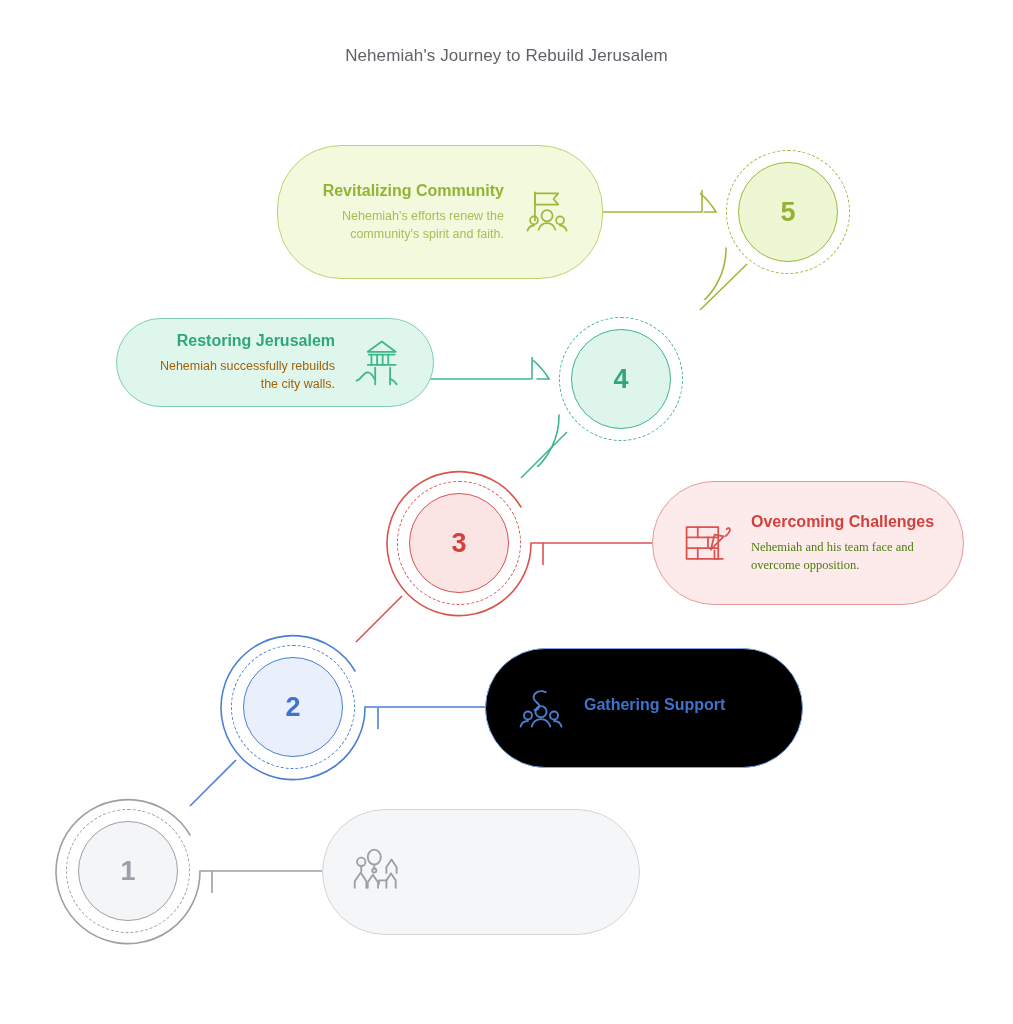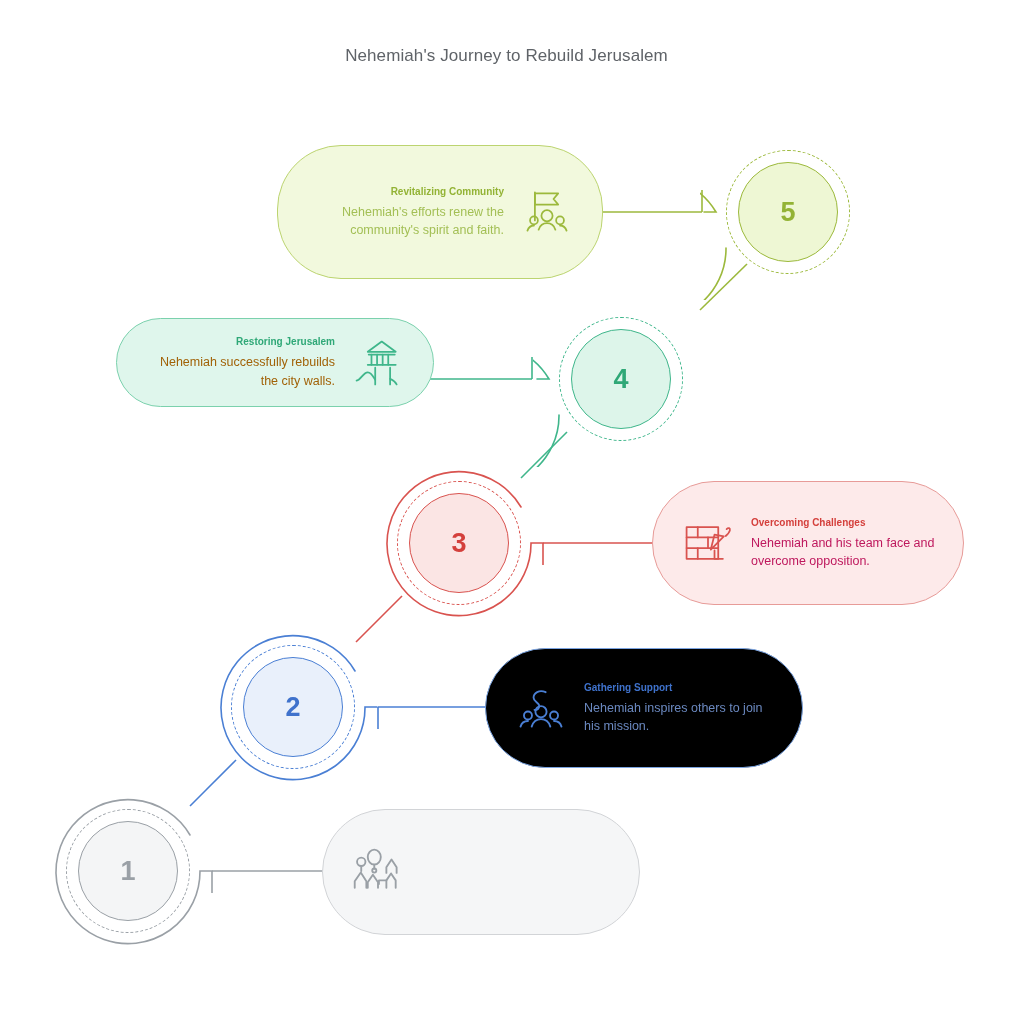"Revitalizing Community" .card-title { font-size: 10px -> 16px }
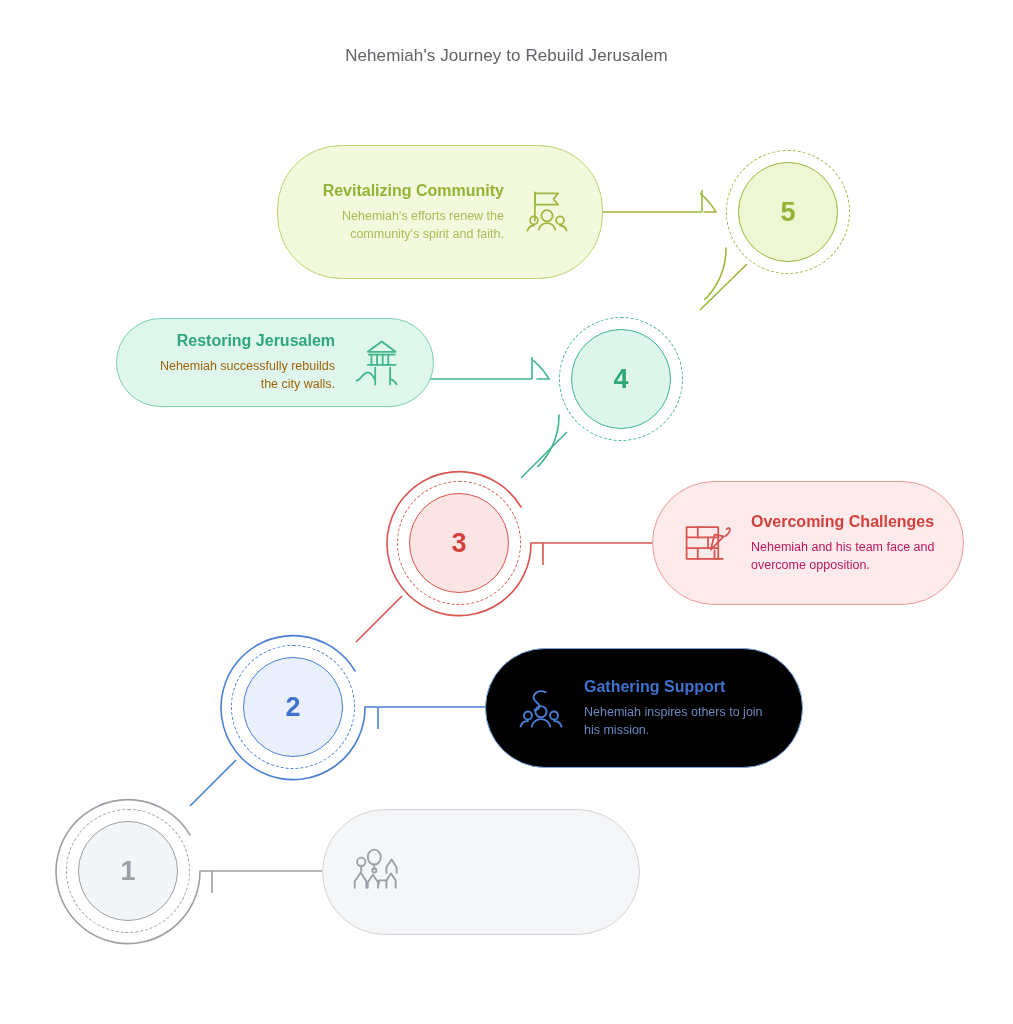"Nehemiah and his team face" div.card-desc { color: #be185d -> #4d7c0f; font-family: none -> Liberation Serif, serif }
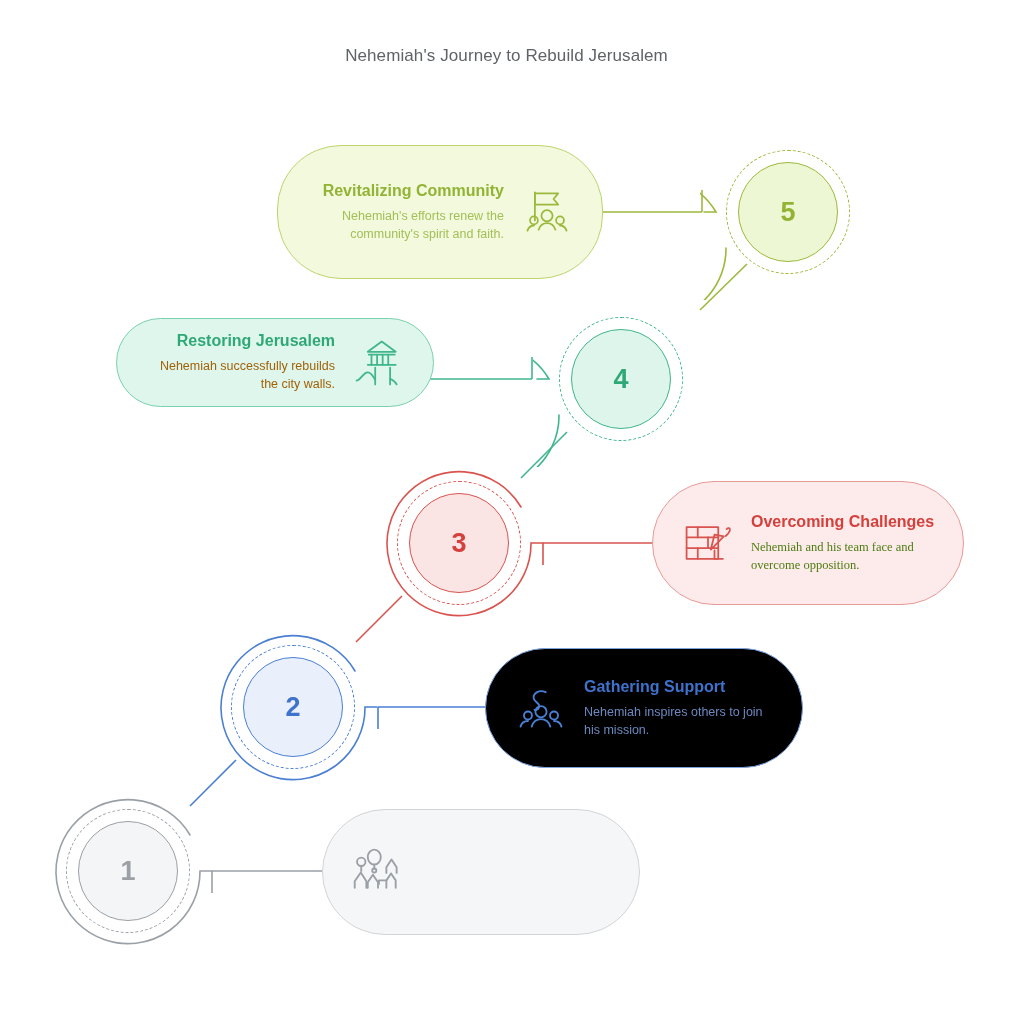"Nehemiah inspires others to join" div.card-desc { html: <div>Nehemiah inspires others to join his mission.</div> -> none }
